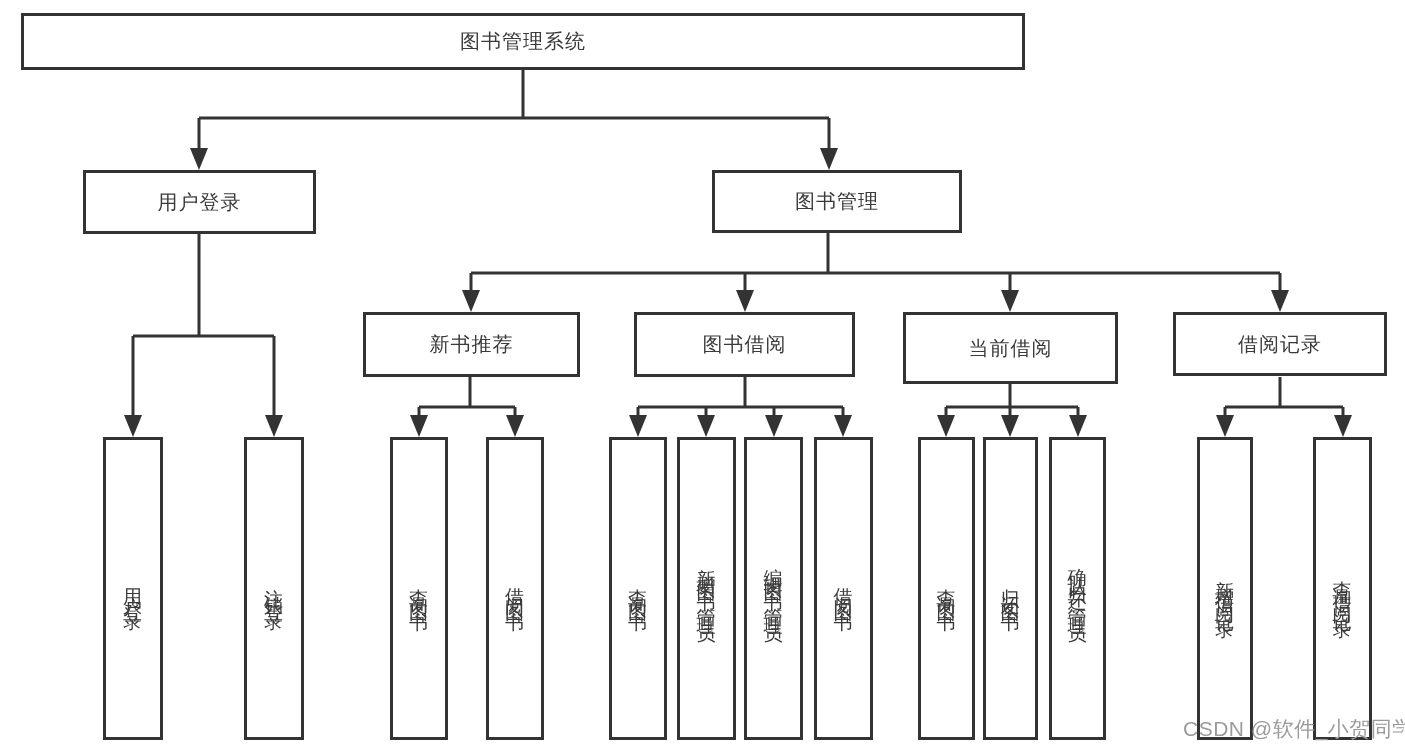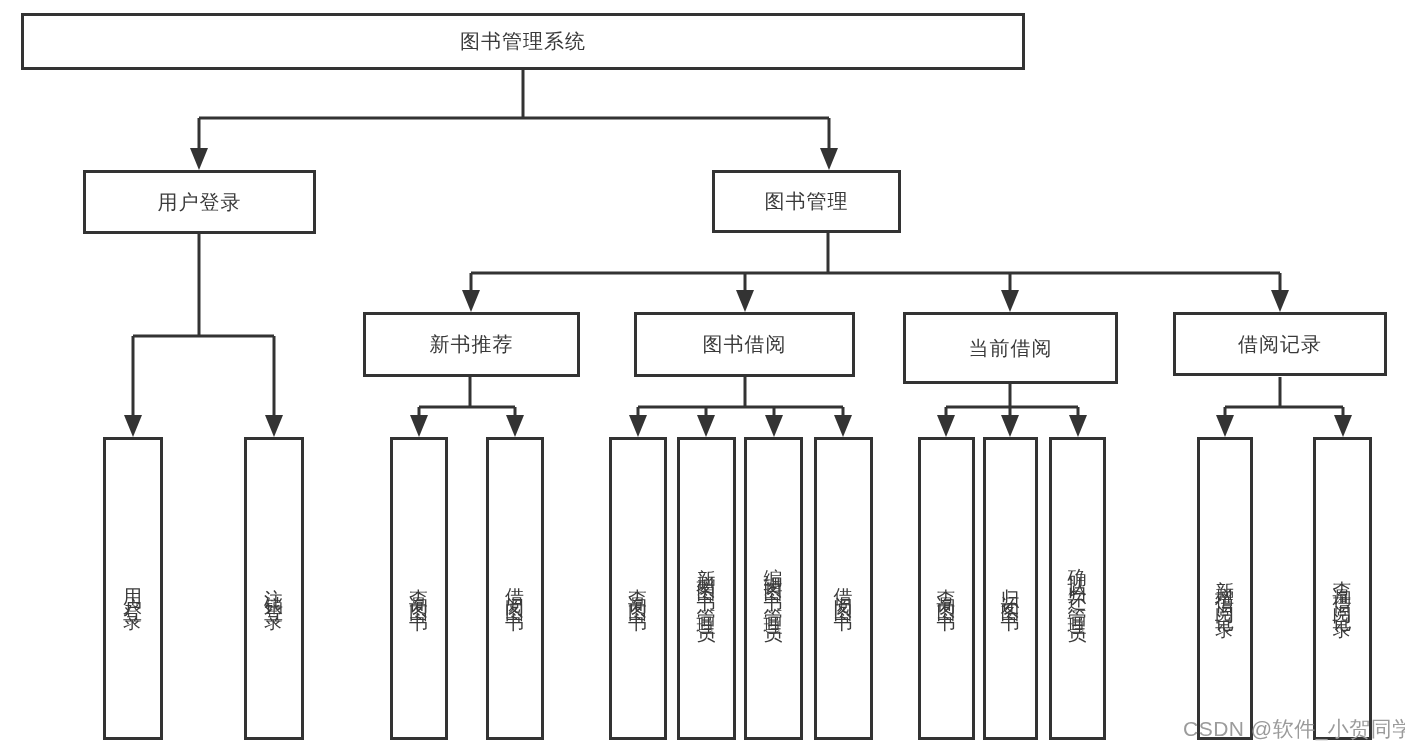"图书管理系统" .canvas { border-radius: none -> 26px }
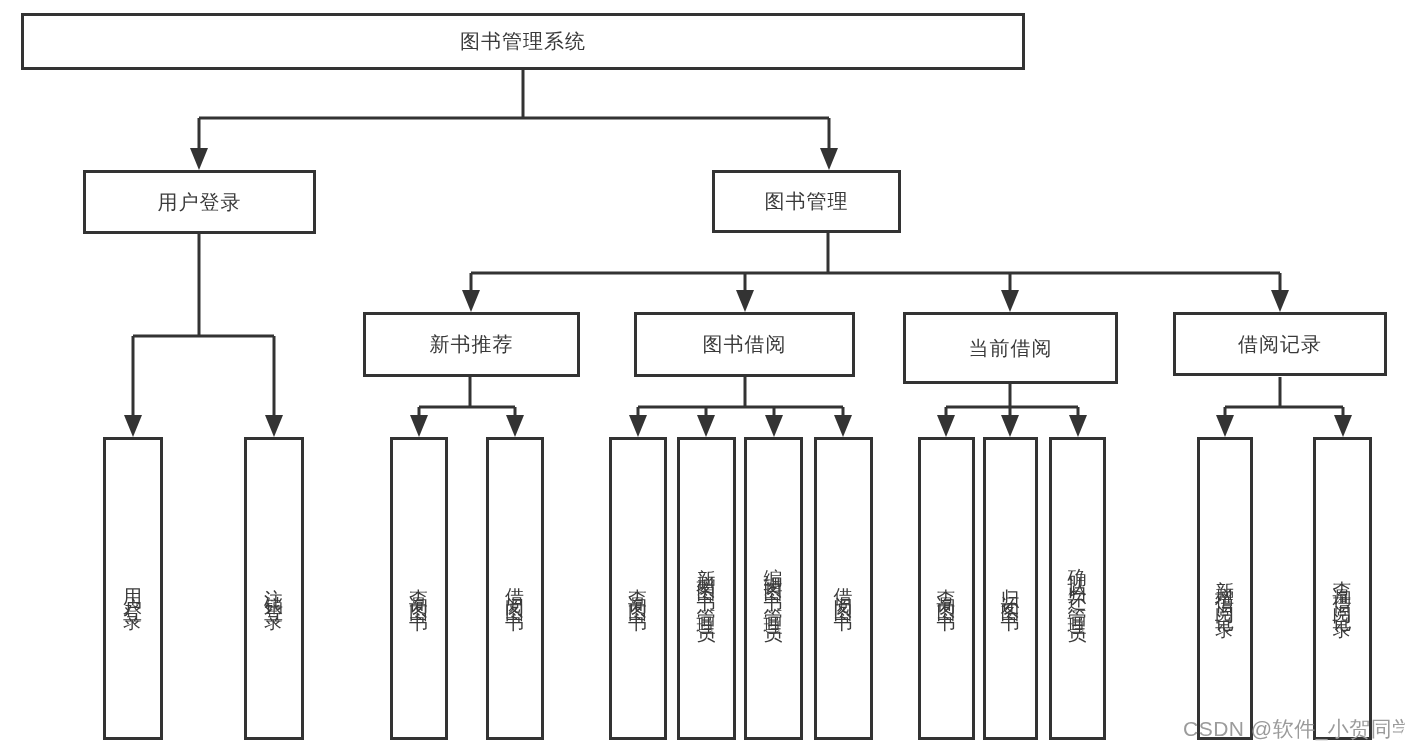"图书管理" div.box { width: 189px -> 250px }
